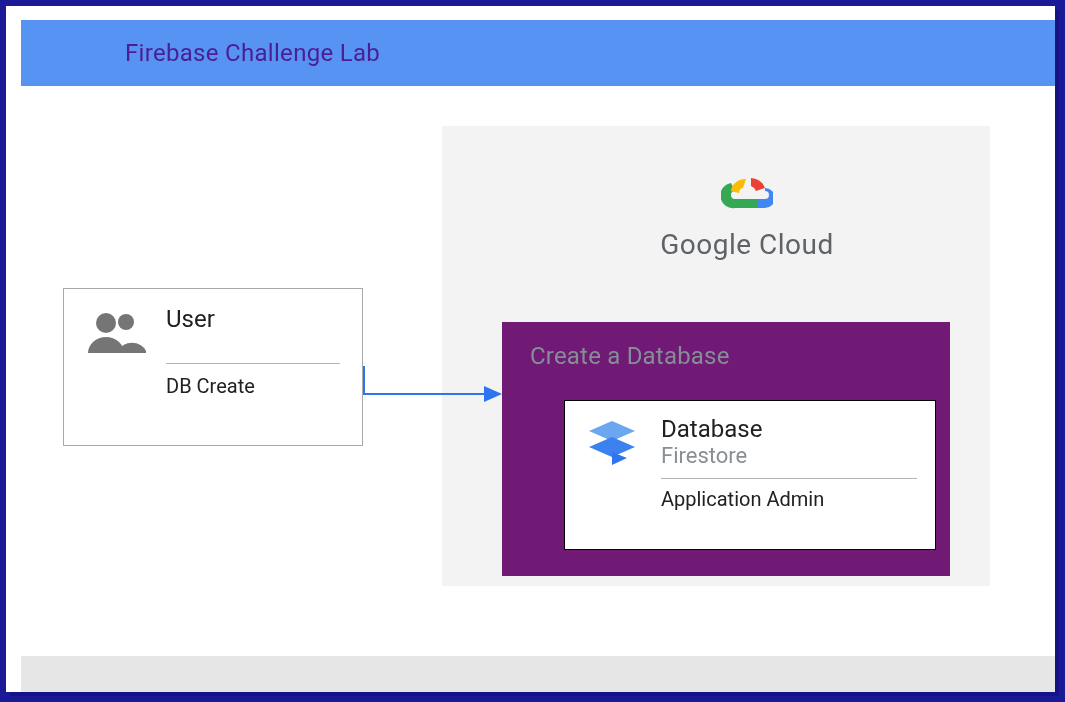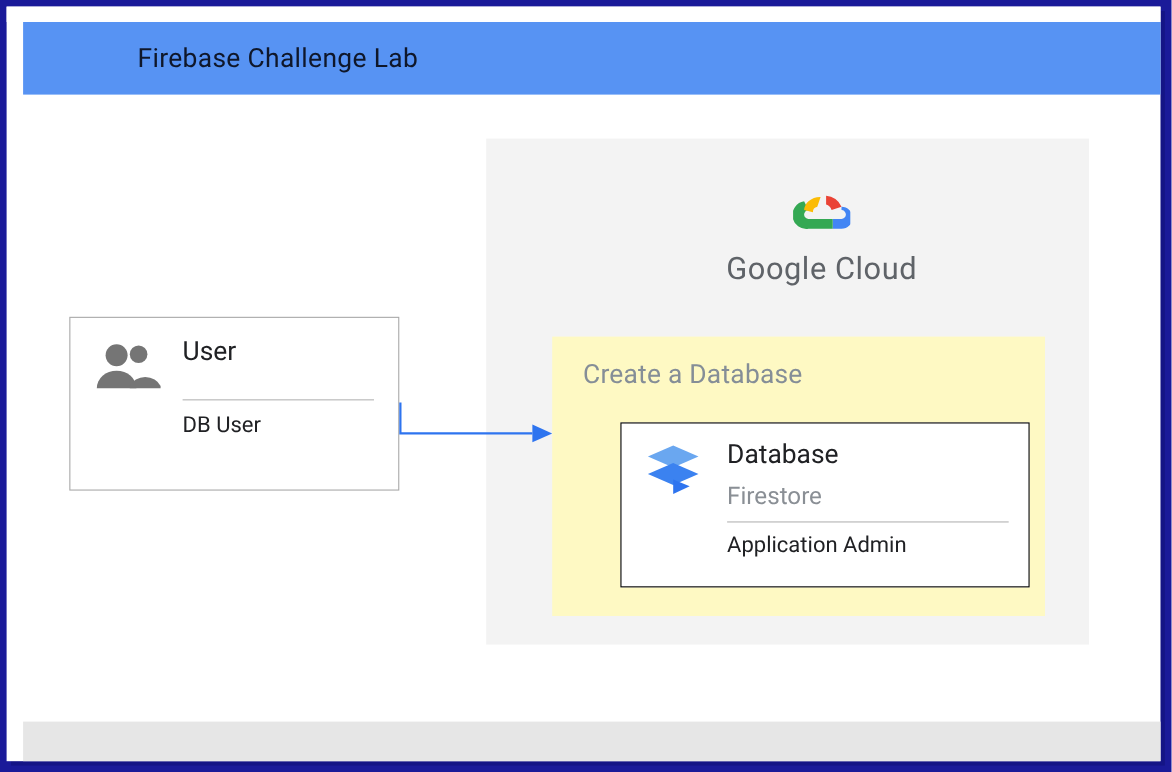"Firebase Challenge Lab" .header-title { color: #0f172a -> #4c1d95 }
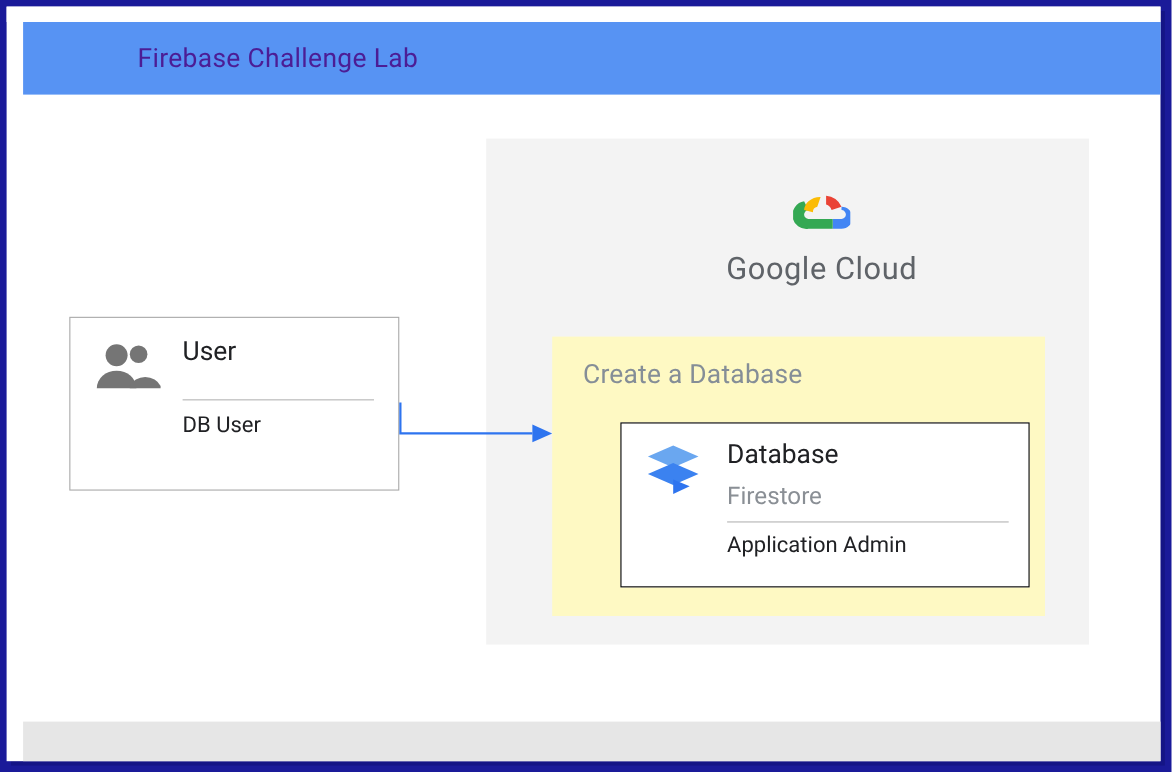"Create a Database" .create-db { background: #fef9c3 -> #701a75; top: 180px -> 196px }
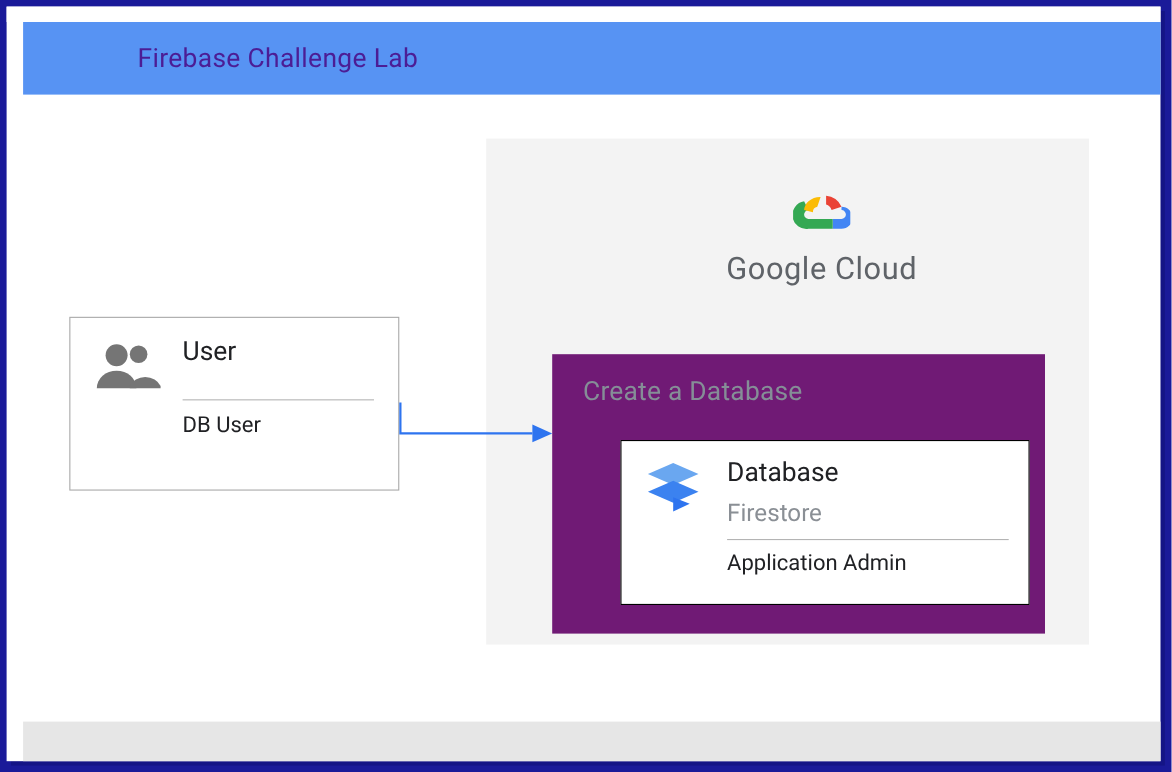"DB User" div.user-desc { text: User -> Create }
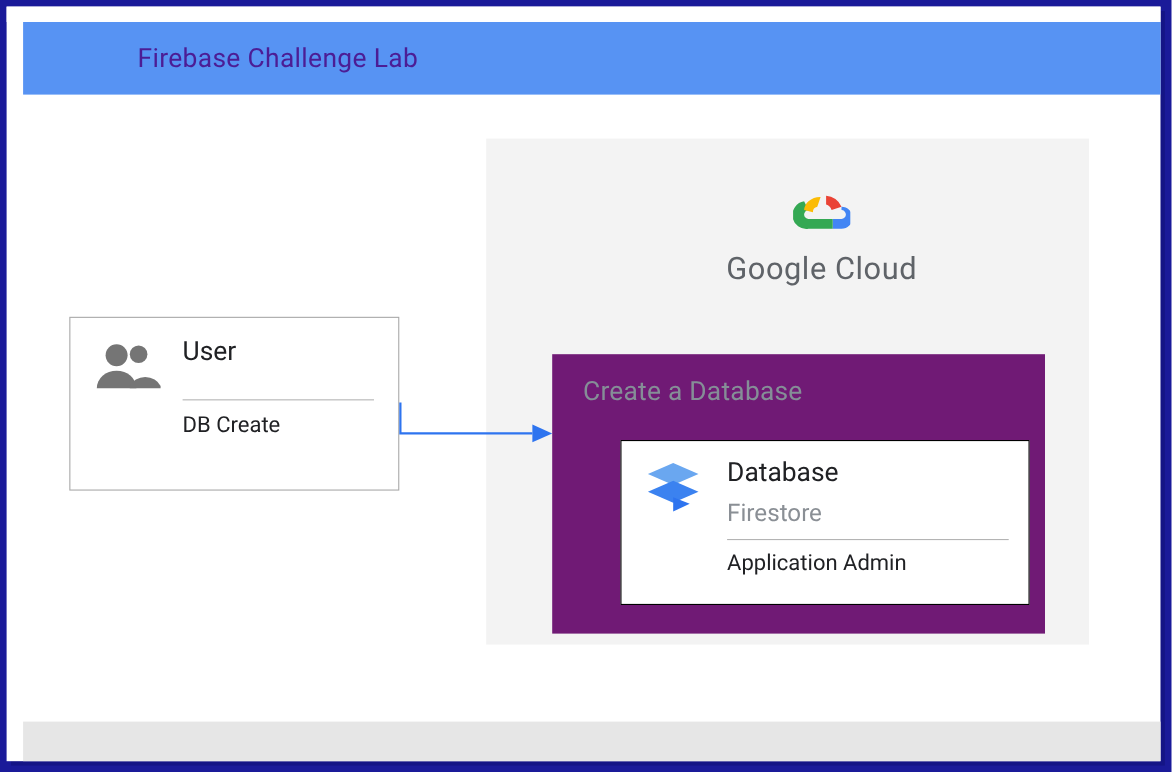"Firestore" .db-sub { margin-top: 12px -> 0 }
